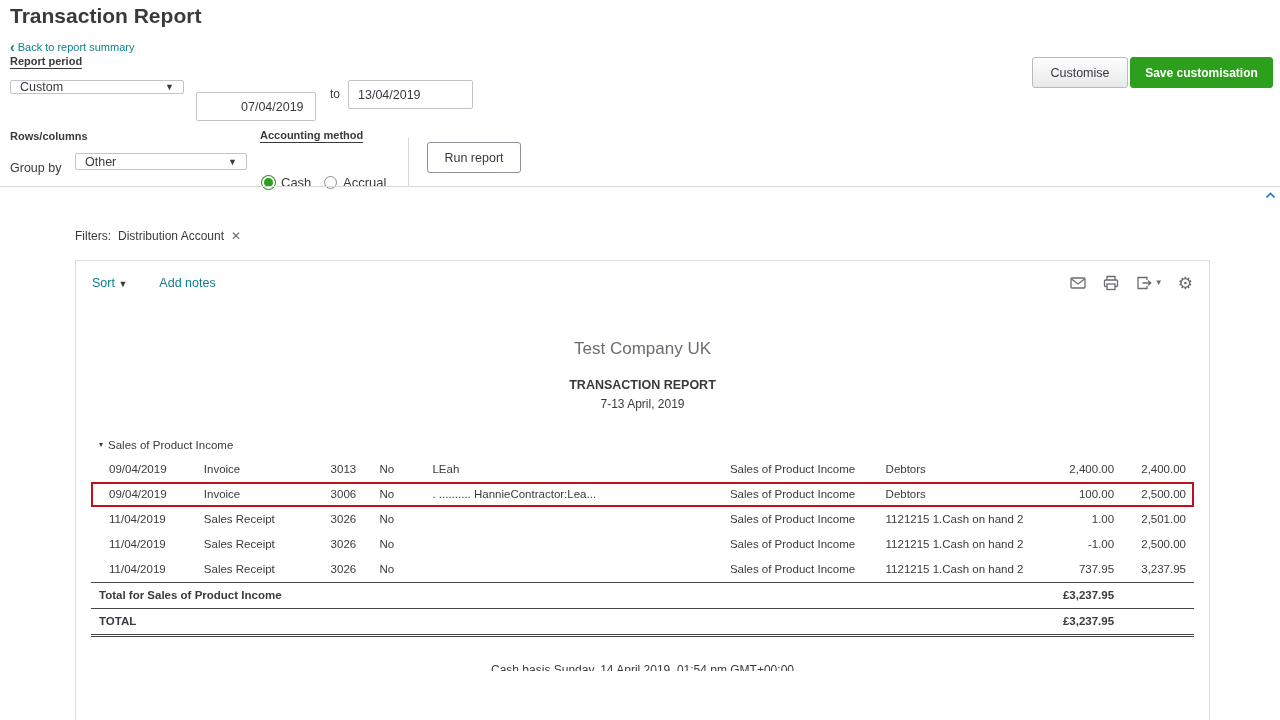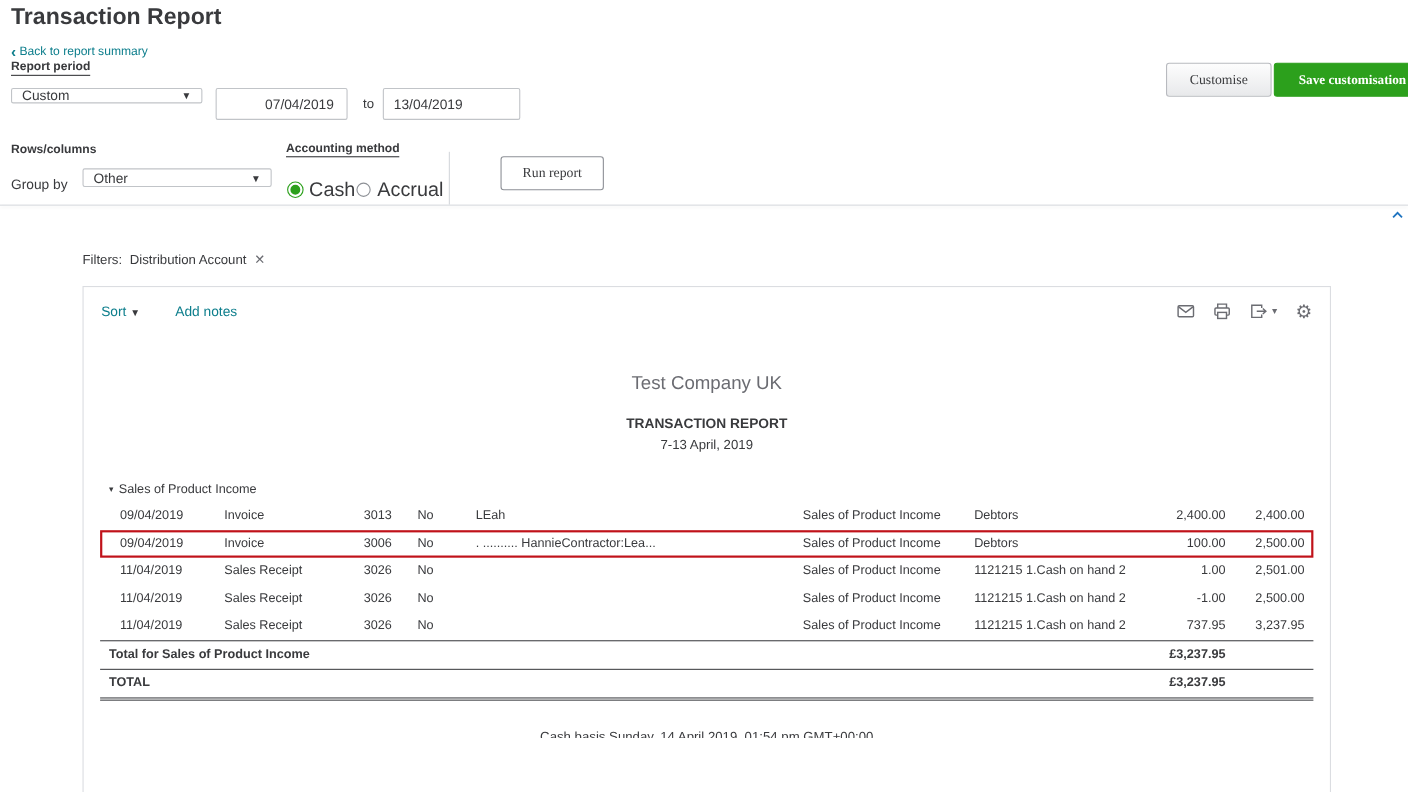"Customise" .btn { font-family: Liberation Serif, serif -> Liberation Sans, sans-serif; margin-left: 28px -> none }
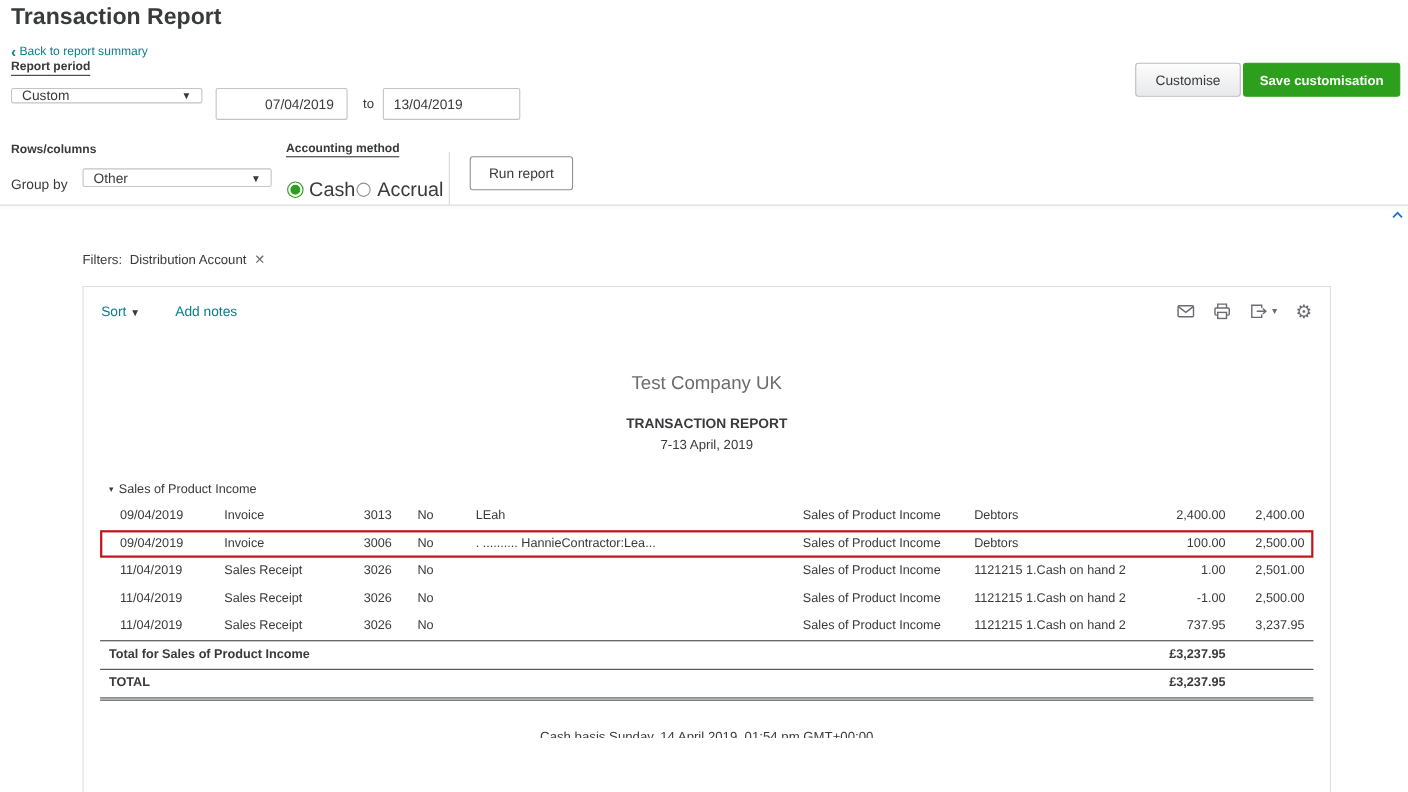"07/04/2019" #date-from { top: 80px -> 92px }
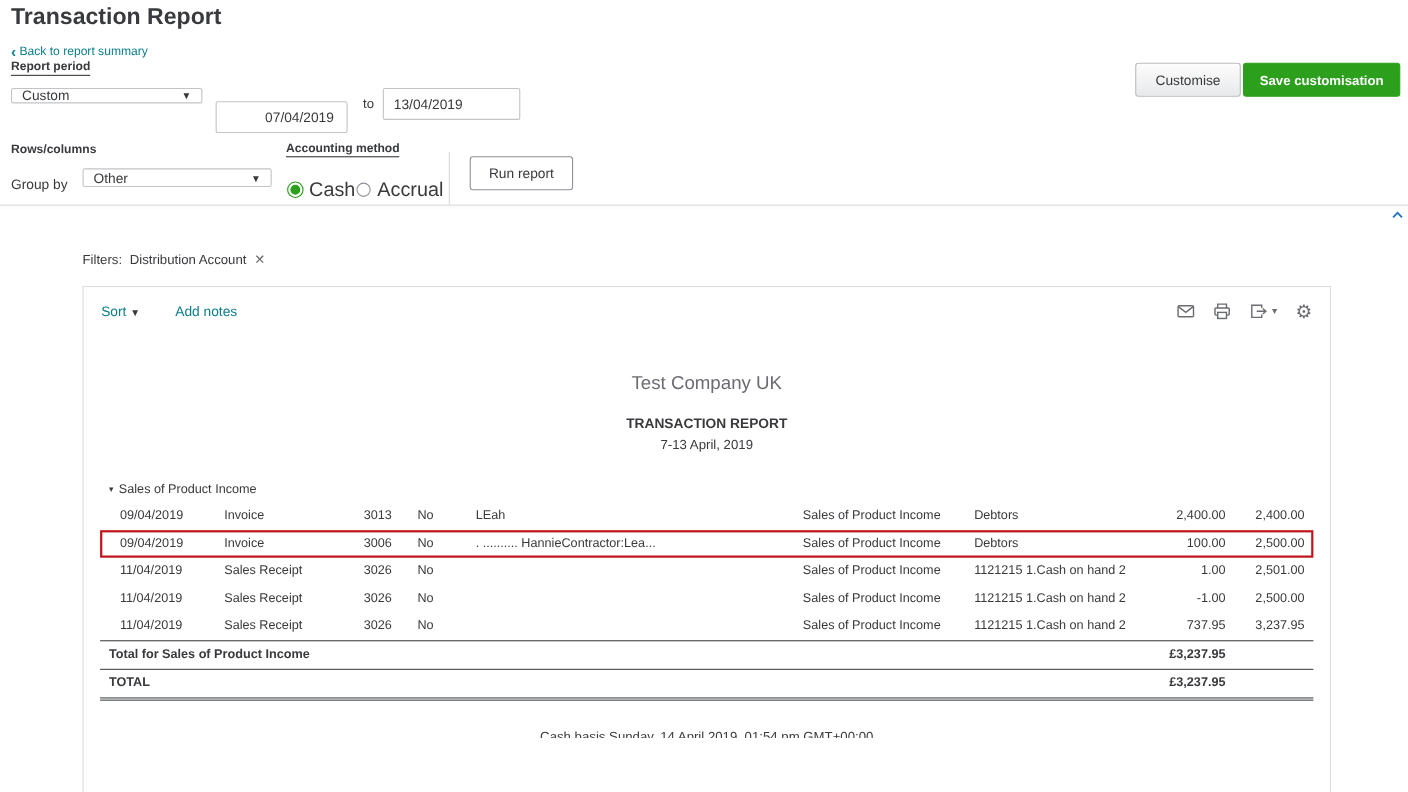"Cash" .radio-row { font-size: 18px -> 13px; top: 162px -> 175px }
